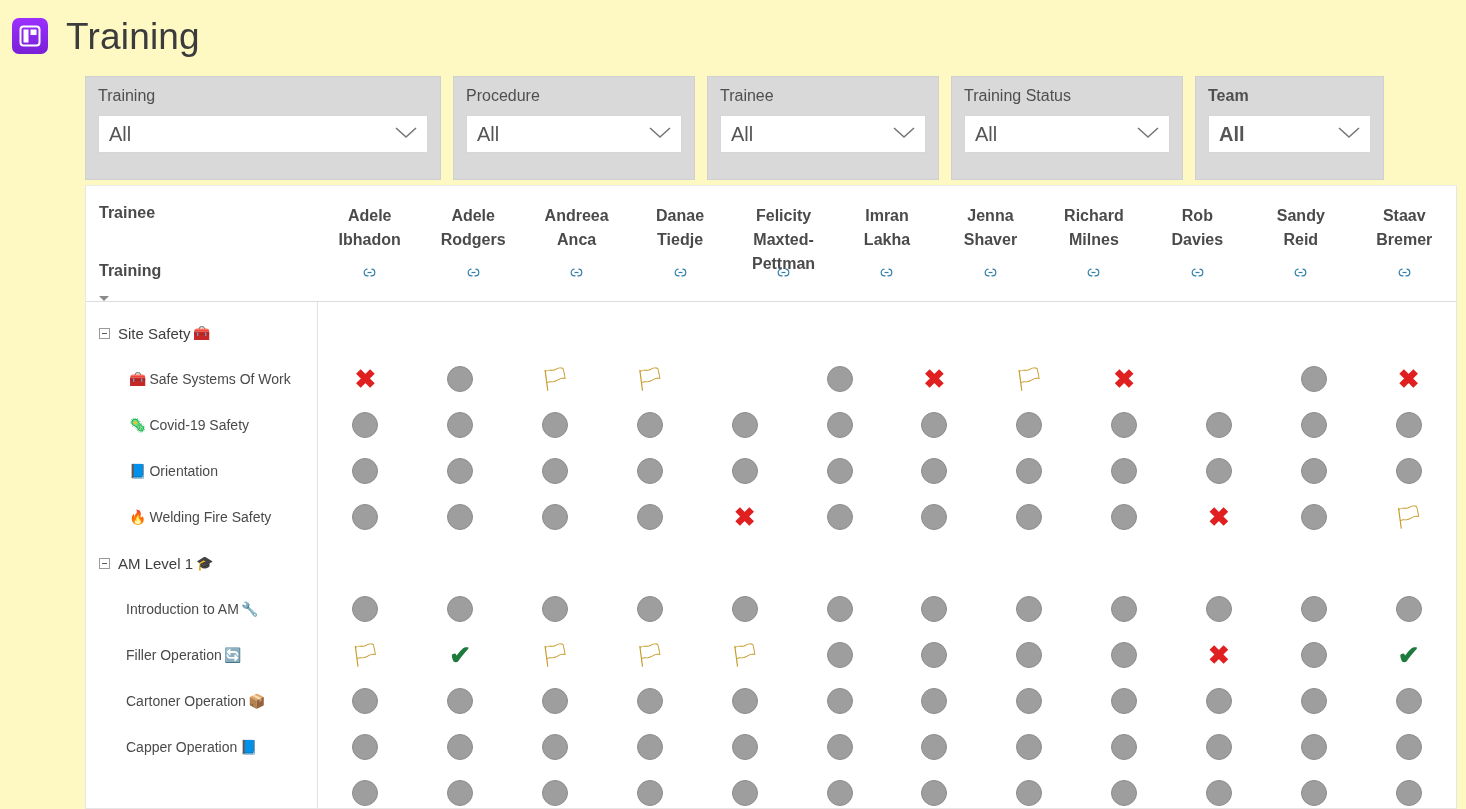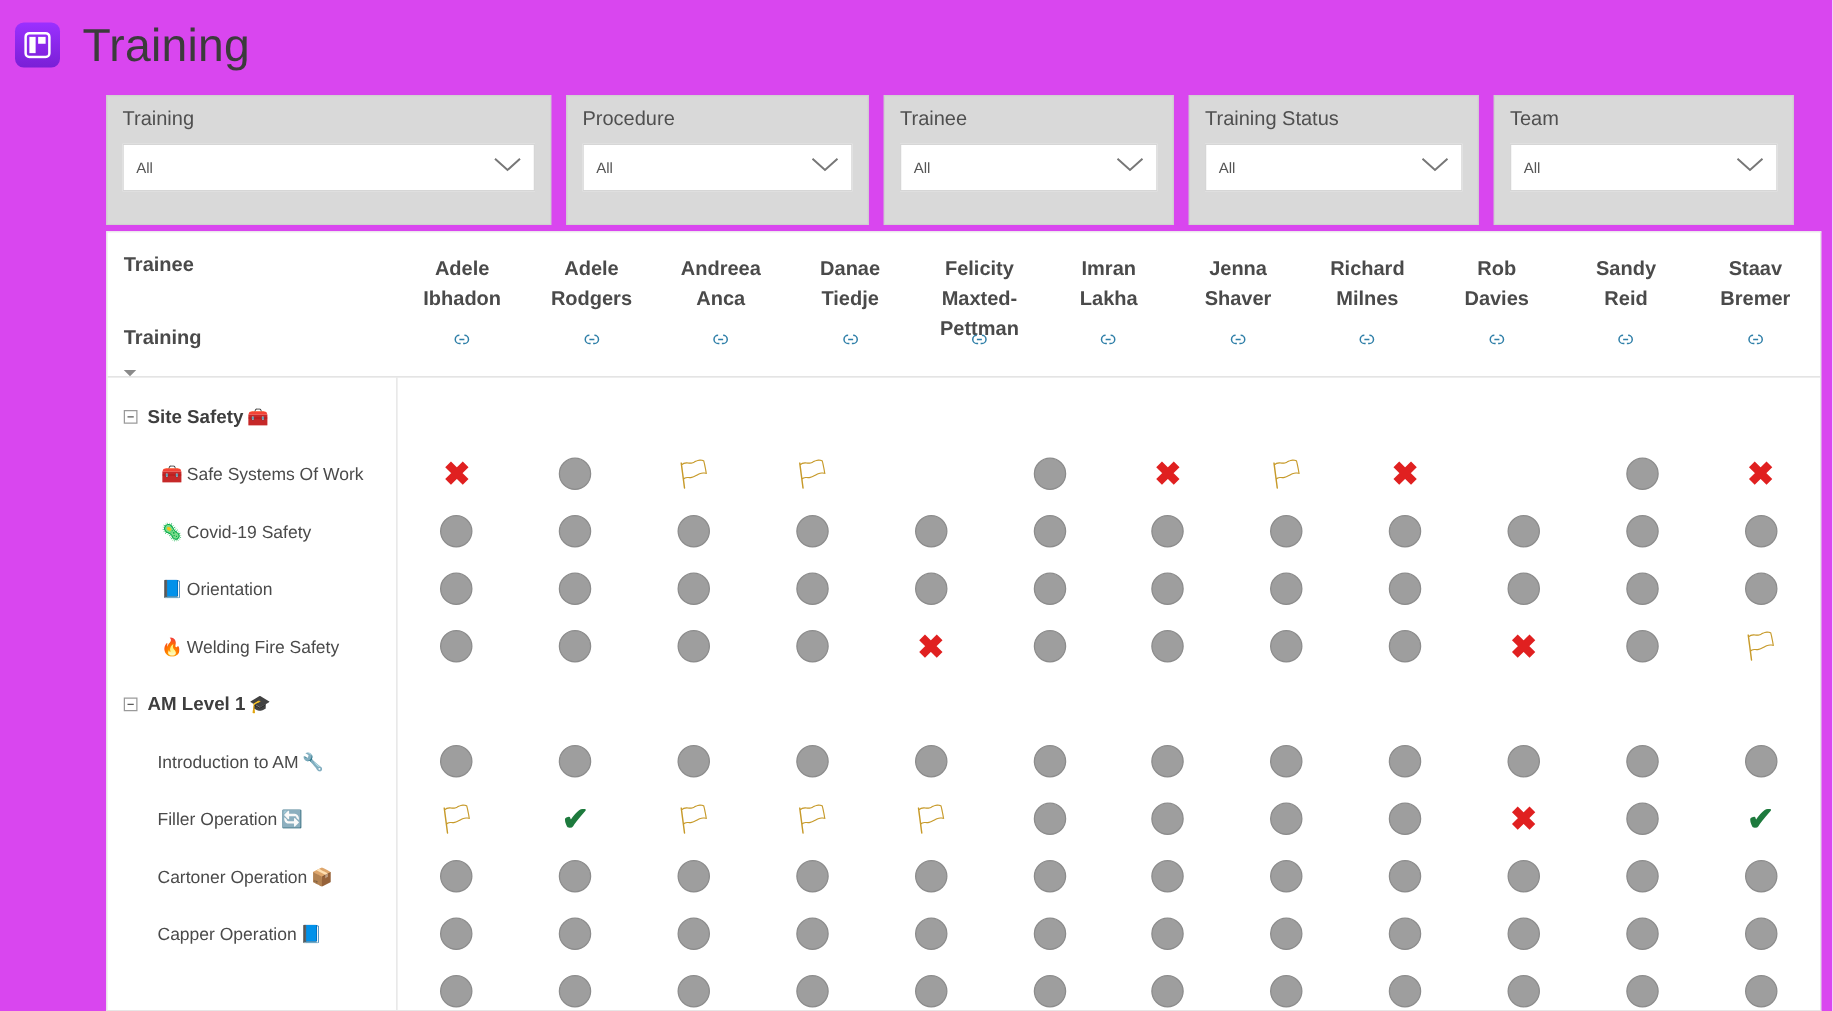"Training" #app { background: #d946ef -> #fef9c3 }
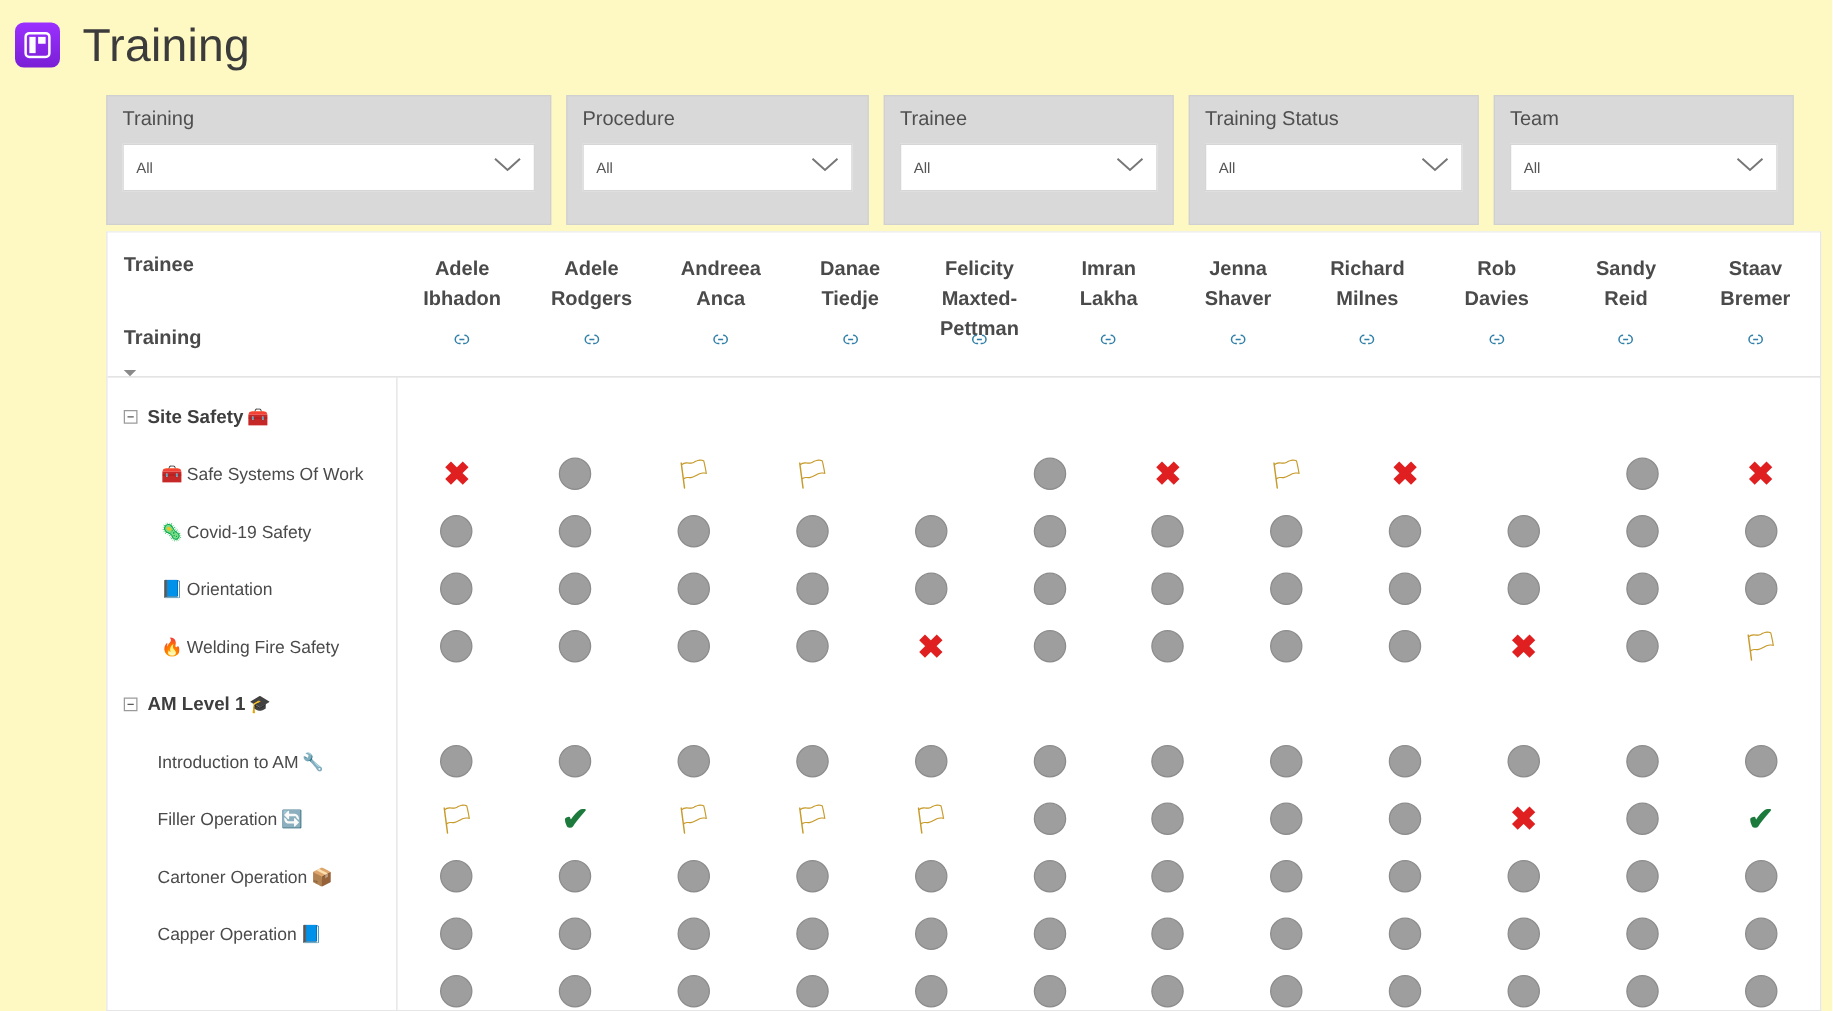"Team" .slicer.w5 { font-weight: none -> bold; width: 240px -> 189px }
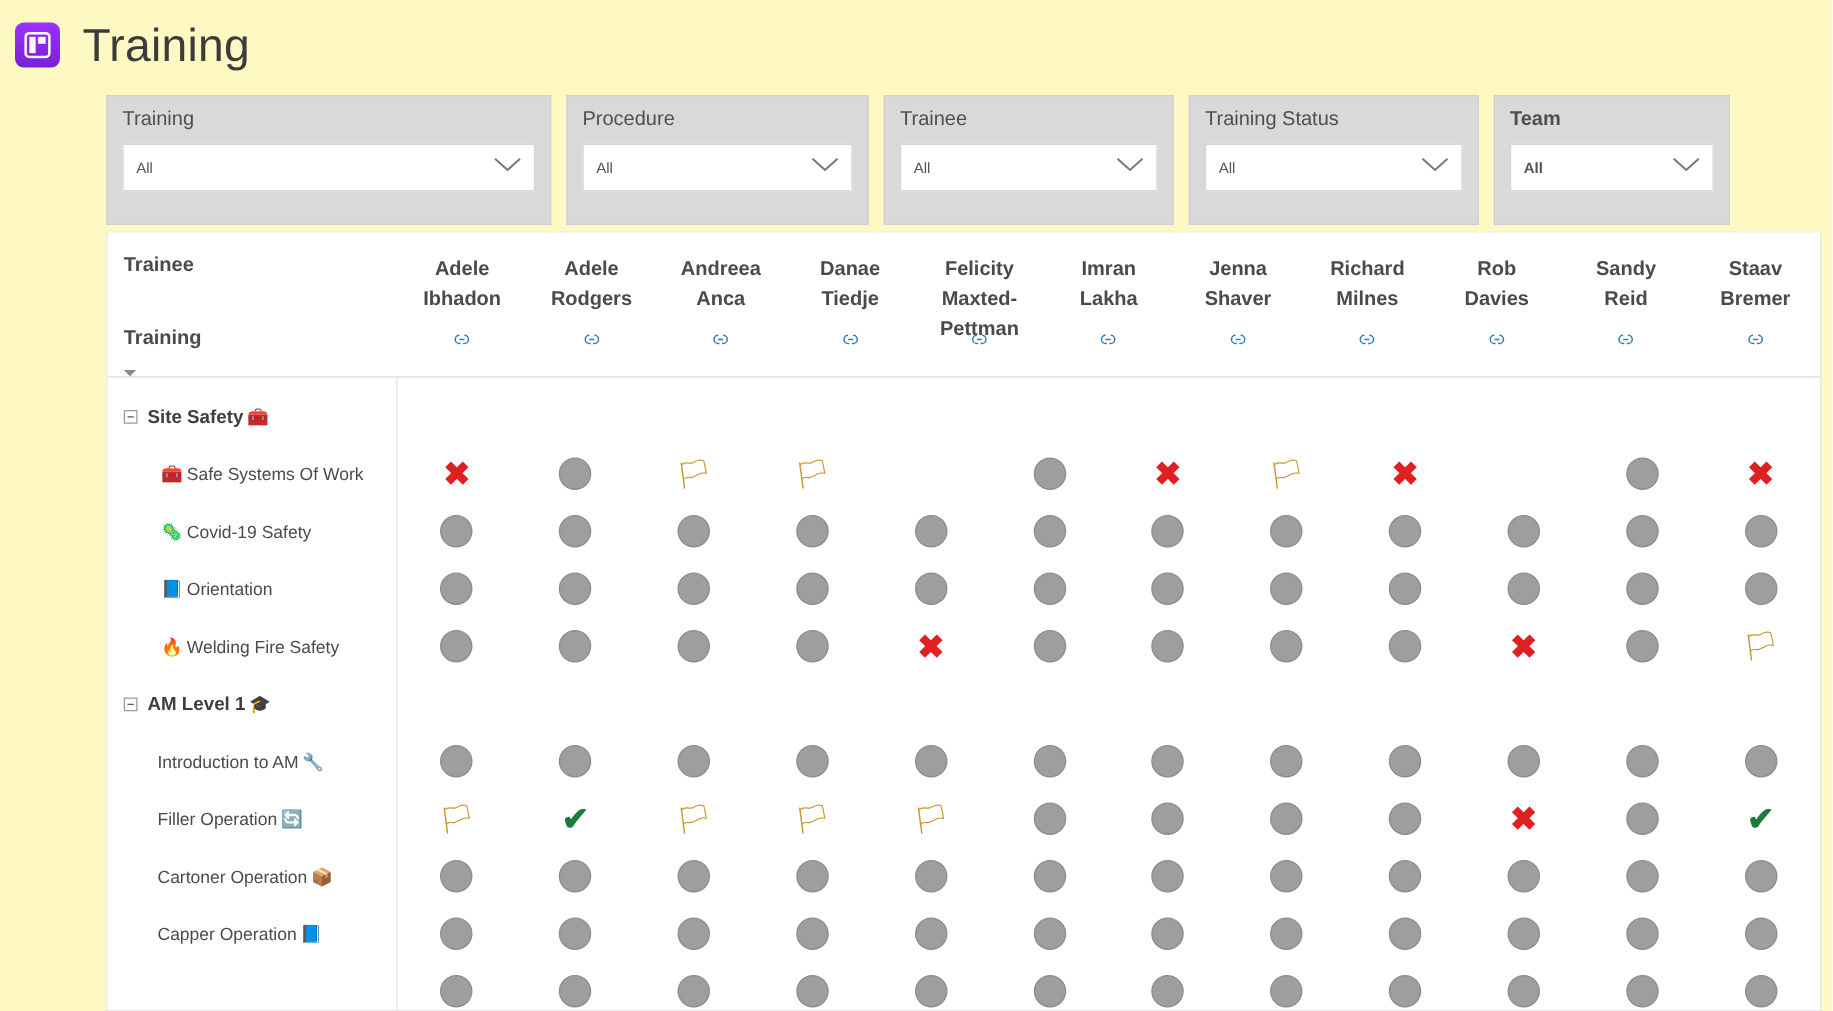"All" .slicer-value { font-size: 12px -> 20px }
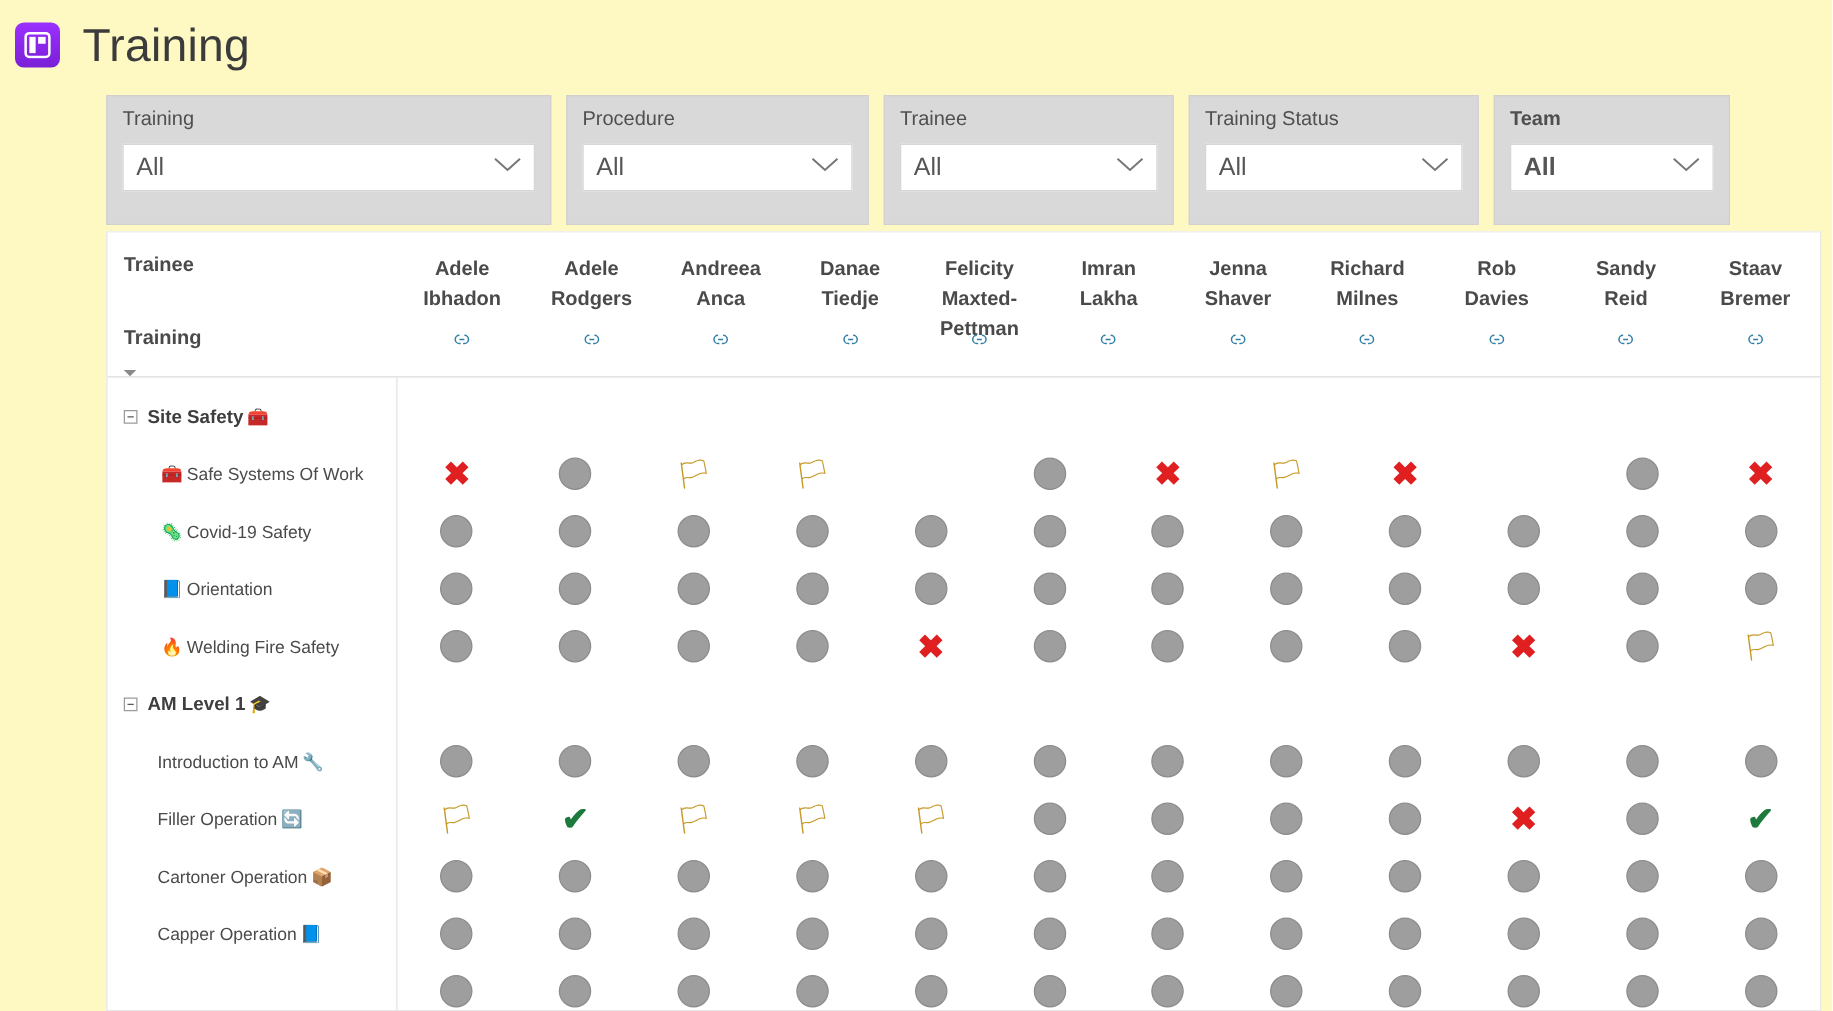"Site Safety" .r.group { font-weight: bold -> normal }
